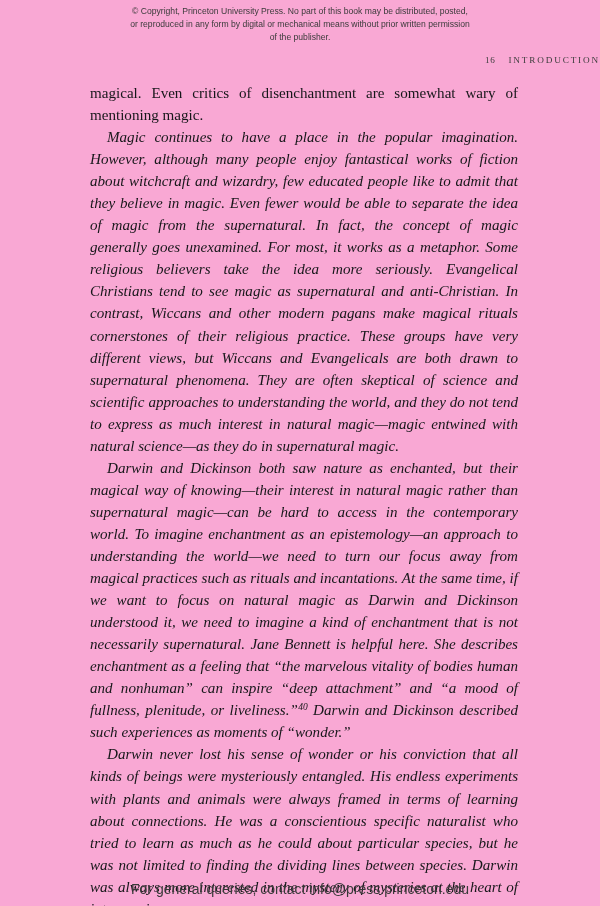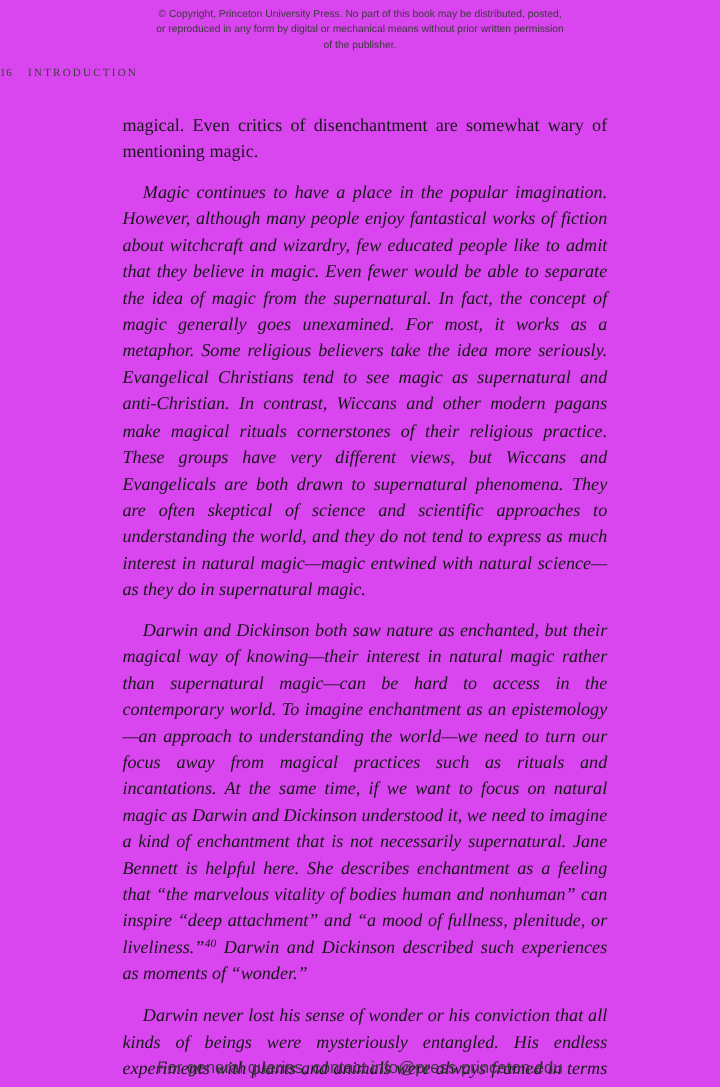"© Copyright, Princeton University Press." .page { background: #d946ef -> #f9a8d4 }
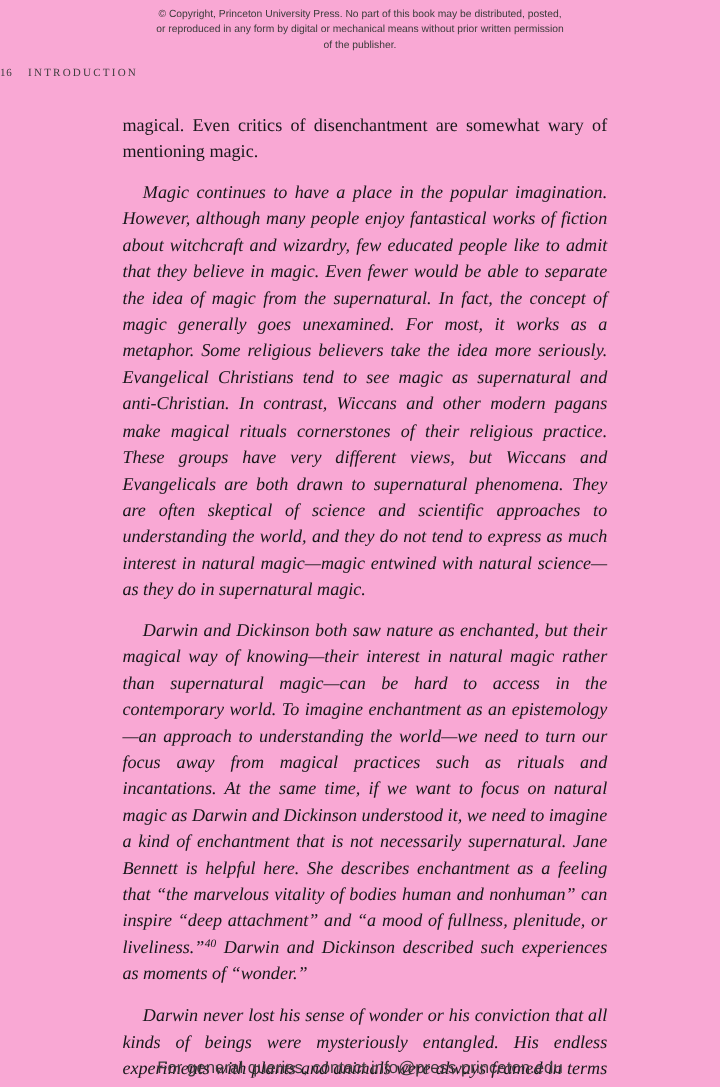"16 INTRODUCTION" .running-head { text-align: left -> right }
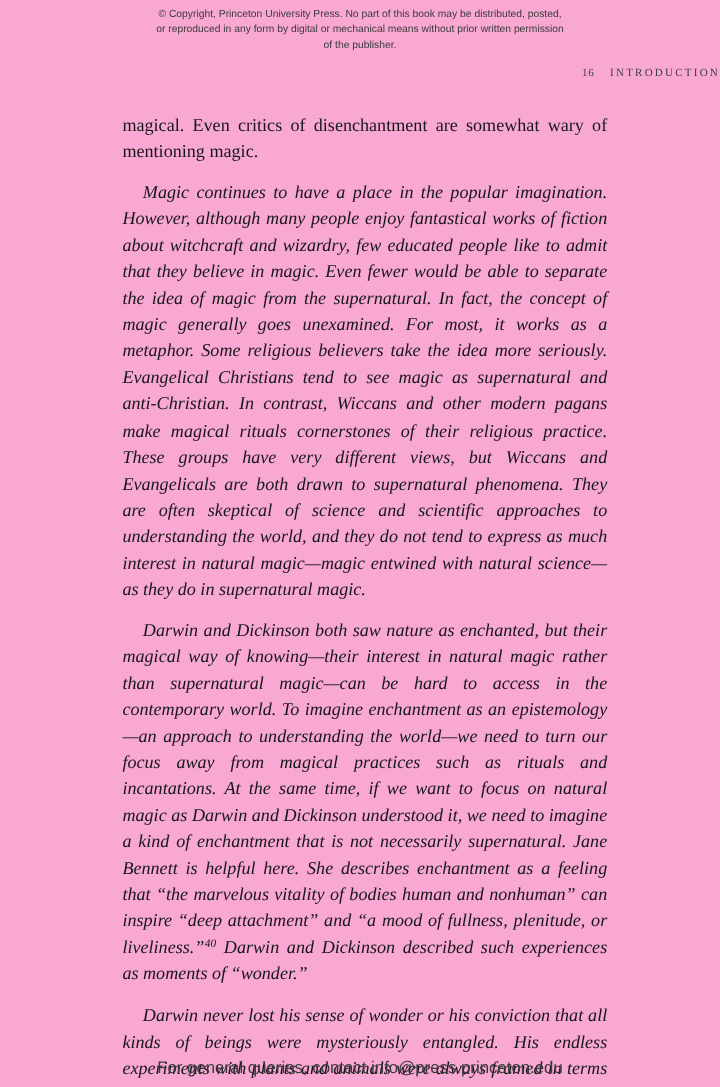"magical. Even critics of disenchantment" .body-block p { margin: 12px -> 0 }
